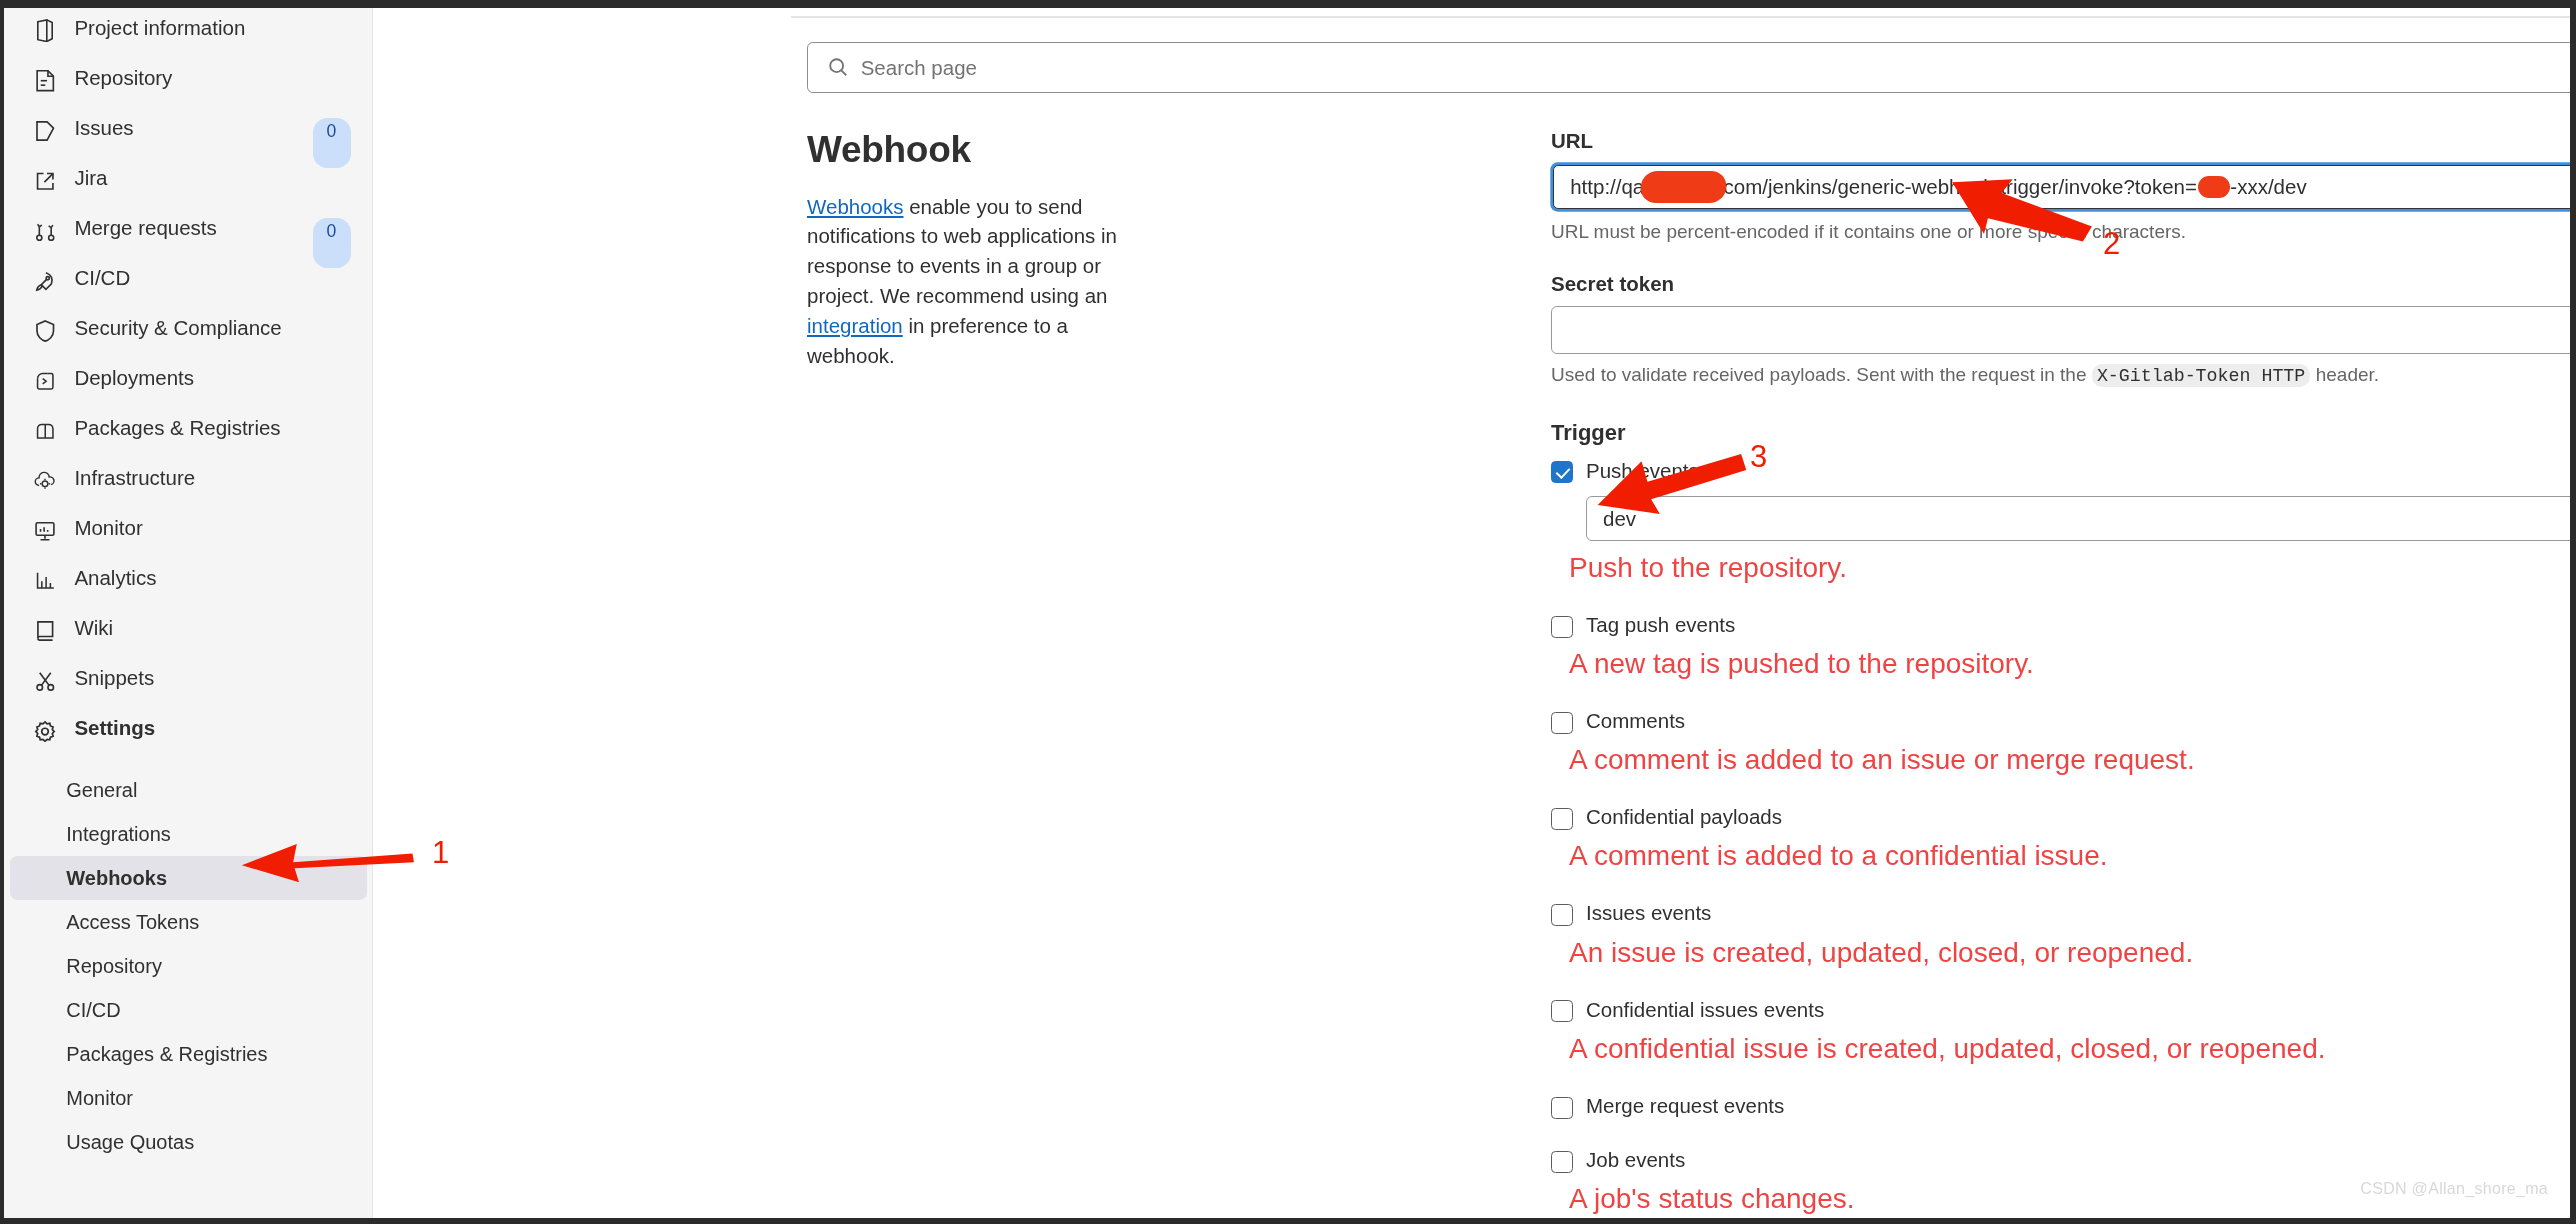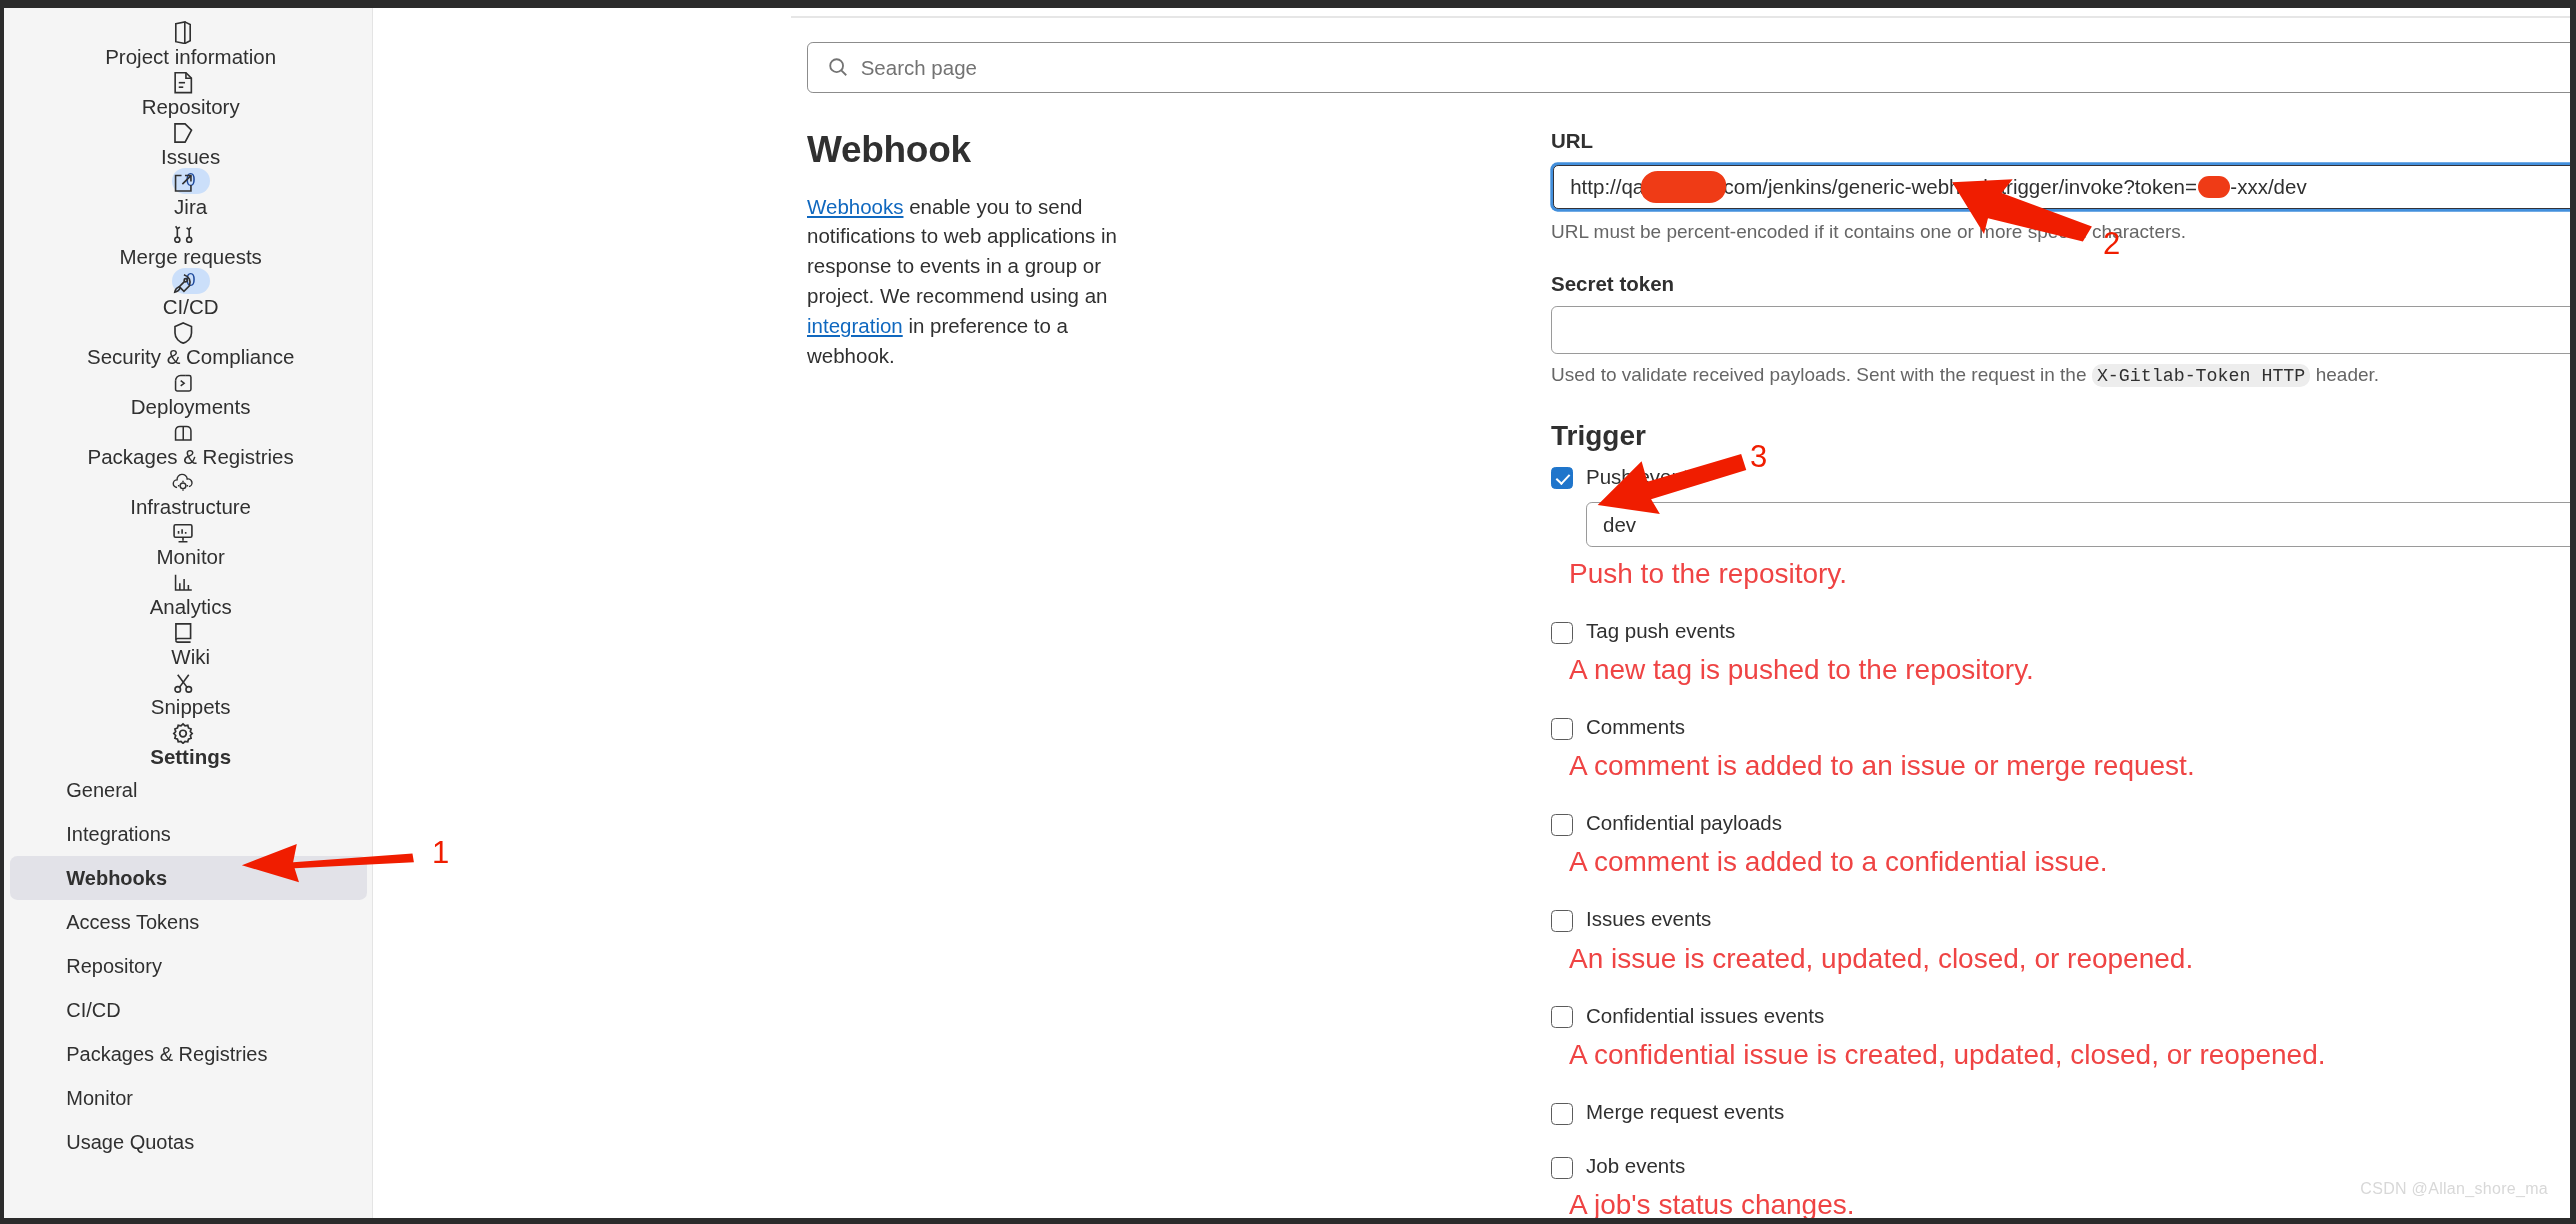"Project information" .nav-item { align-items: center -> none; flex-direction: column -> none }
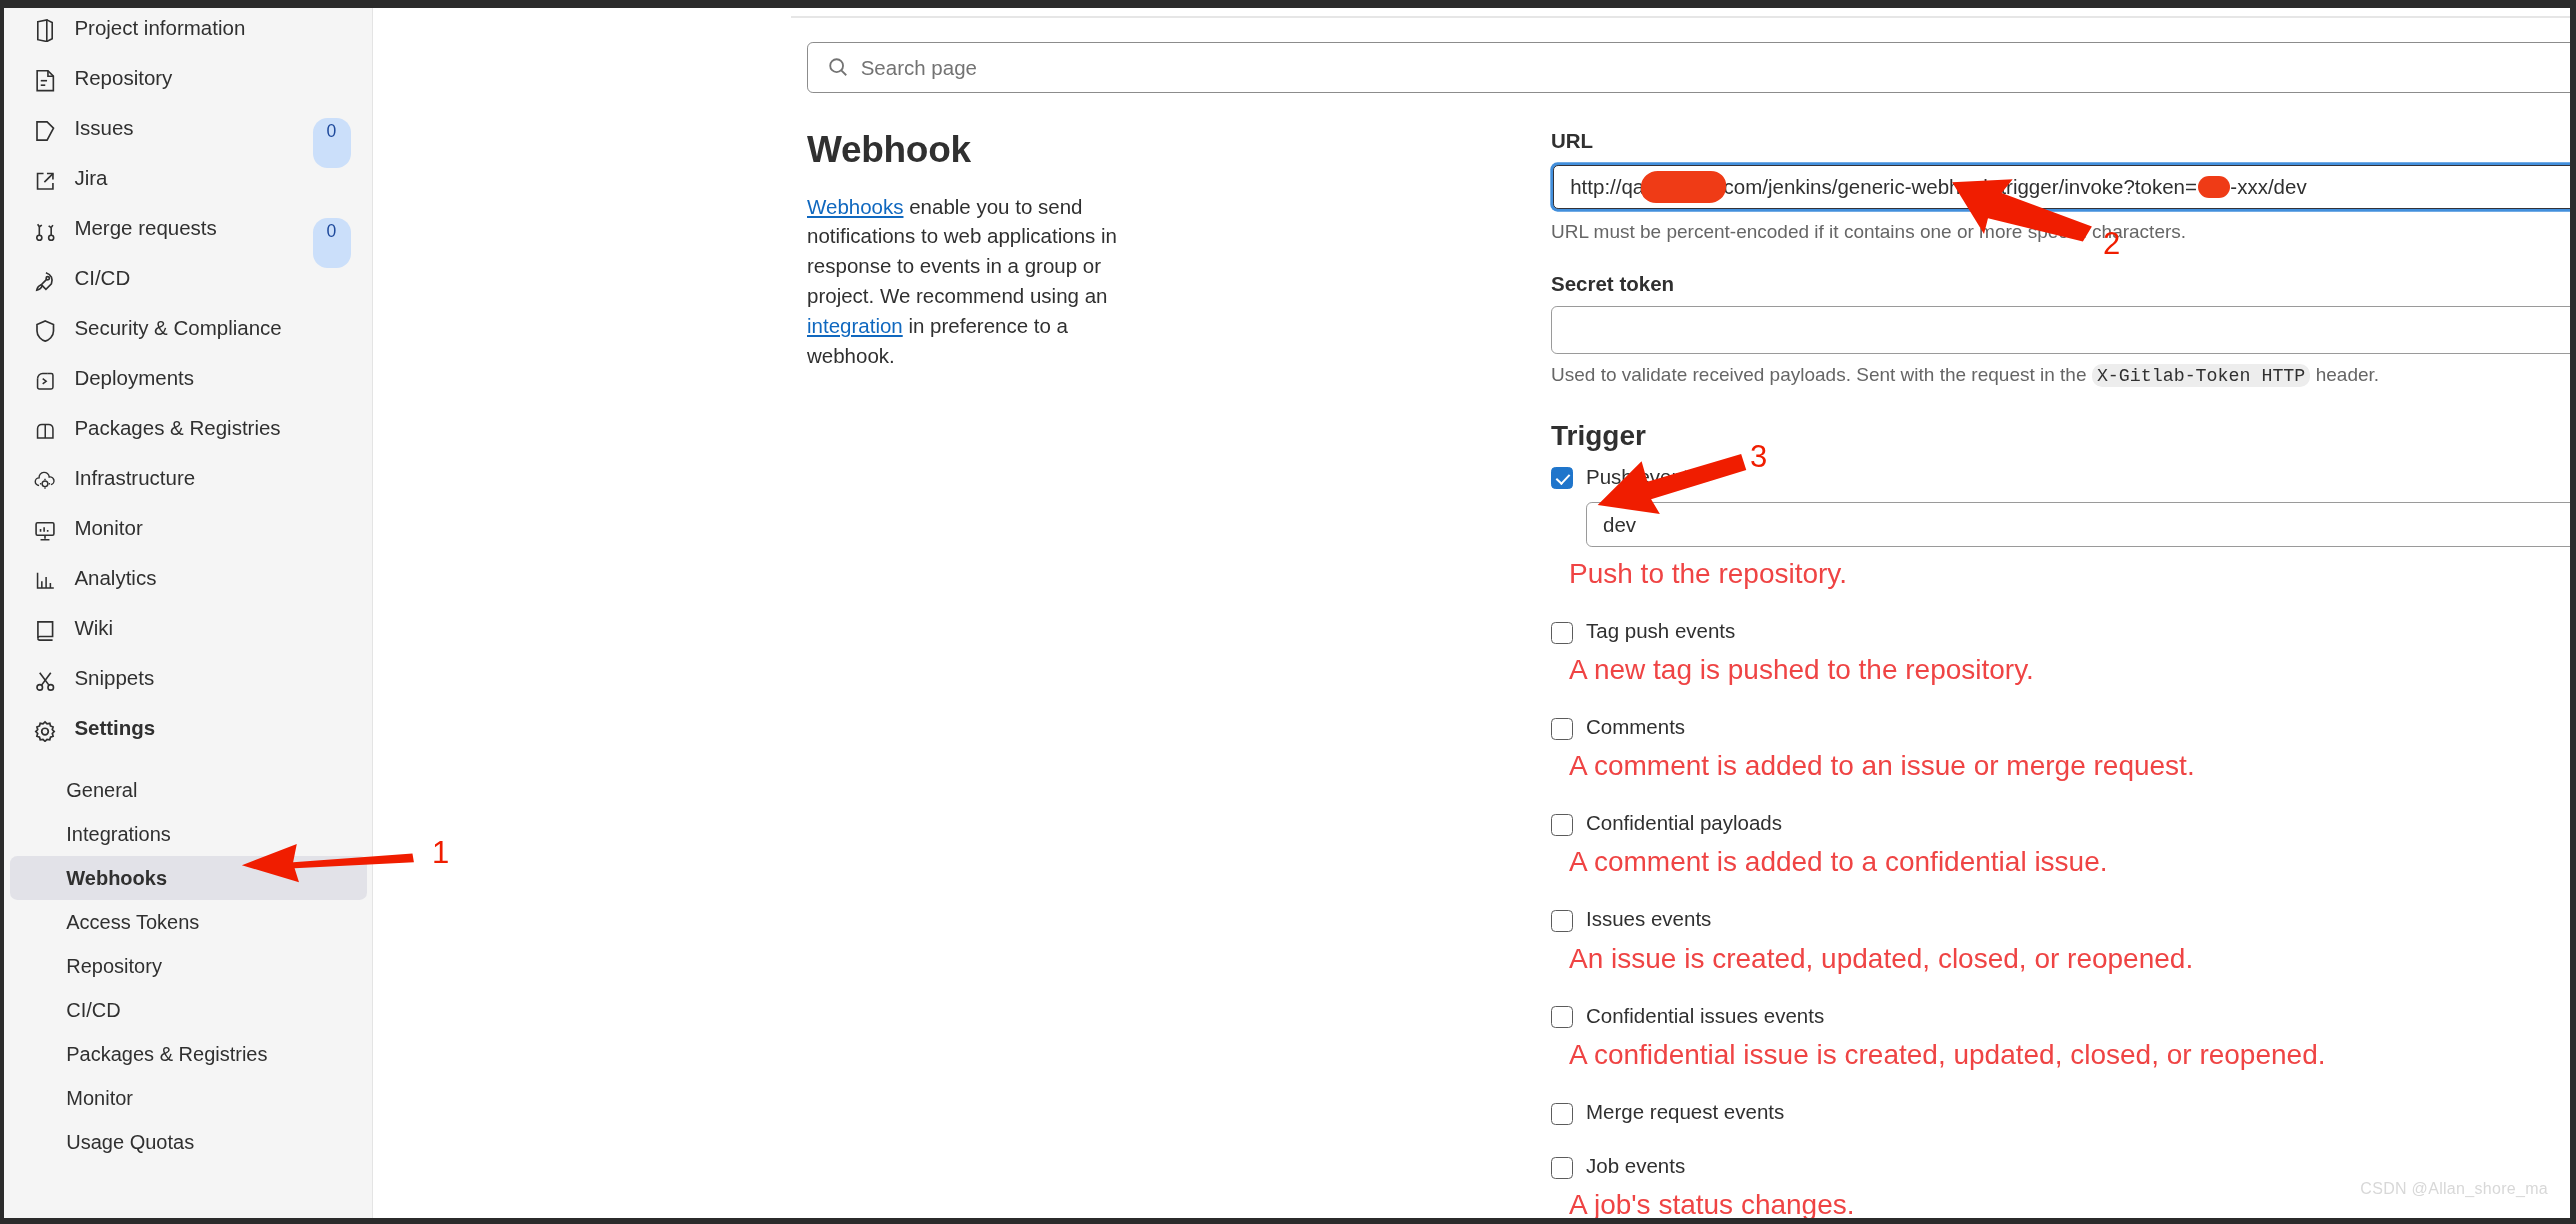"Trigger" .sect-title { font-size: 28px -> 22px }
